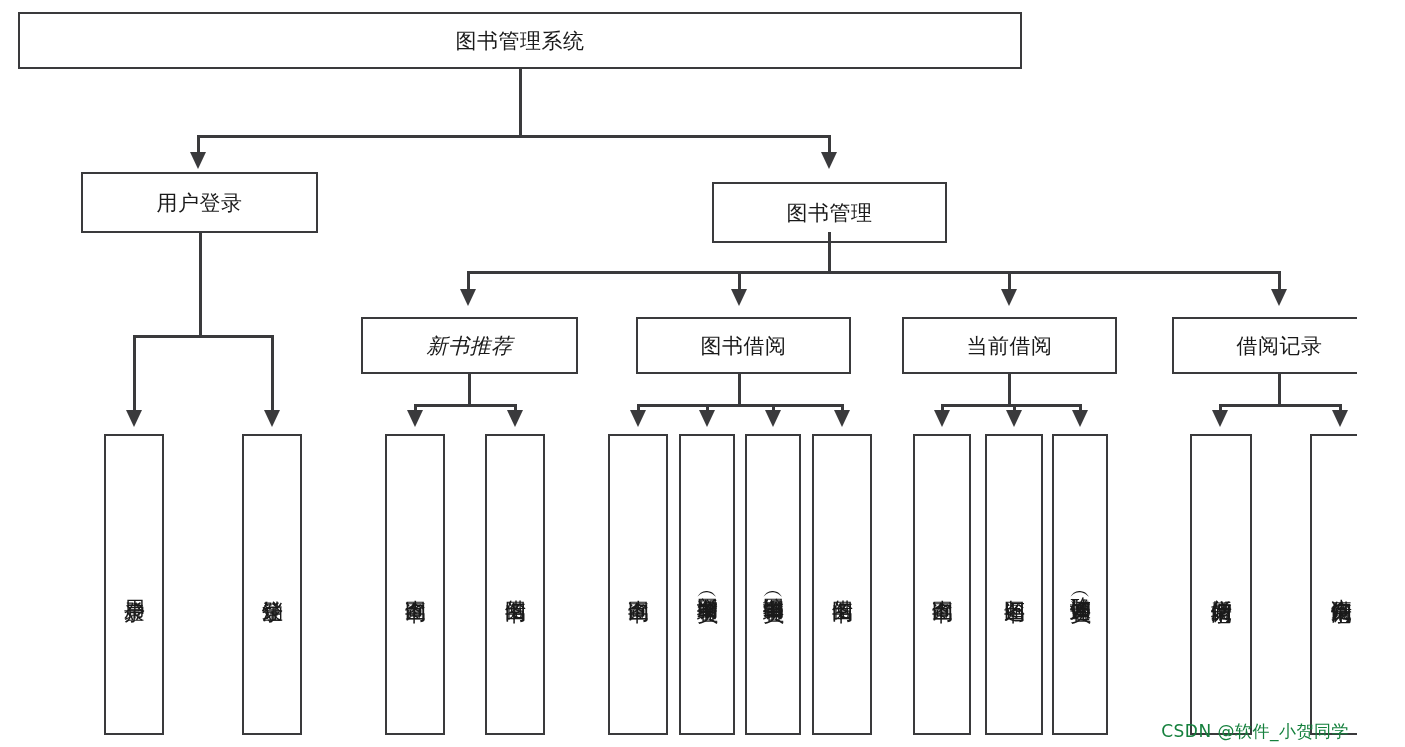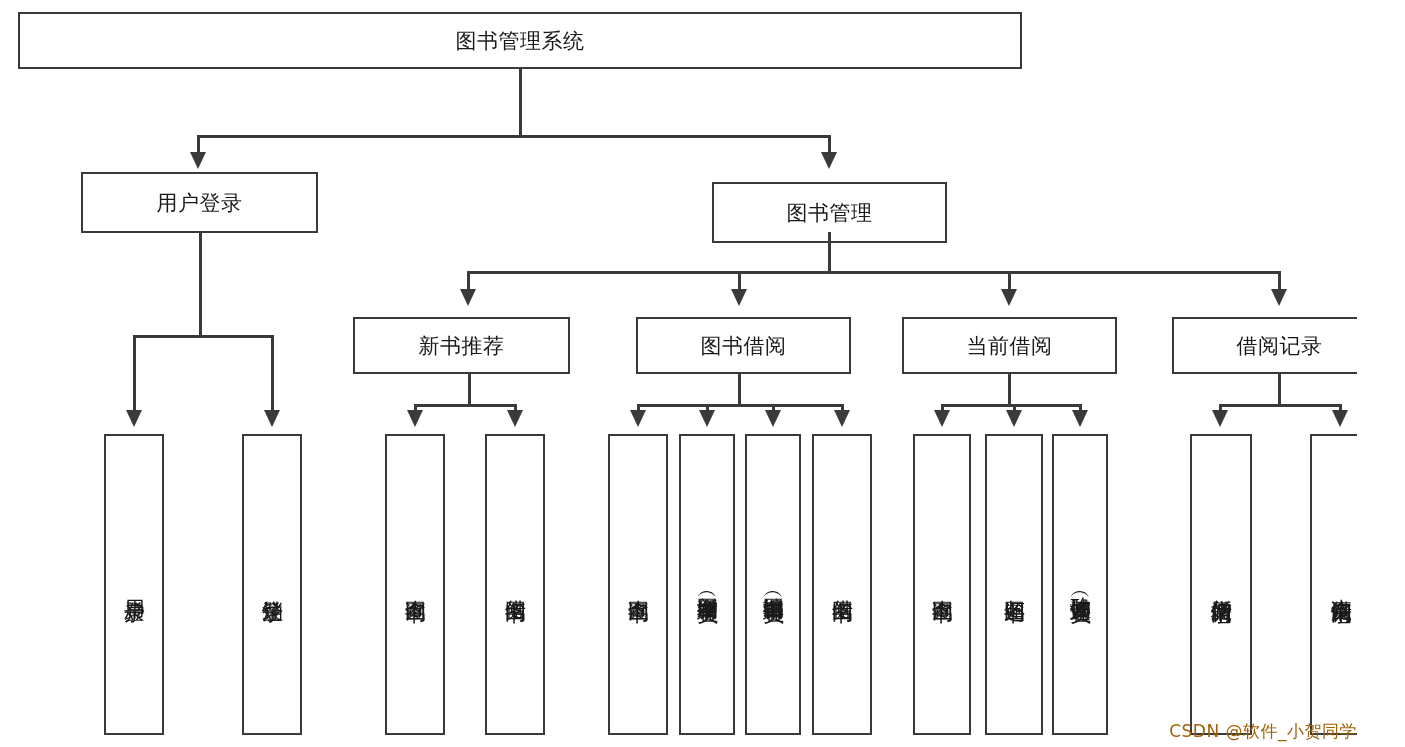"新书推荐" div.node { font-style: none -> italic; left: 353px -> 361px }
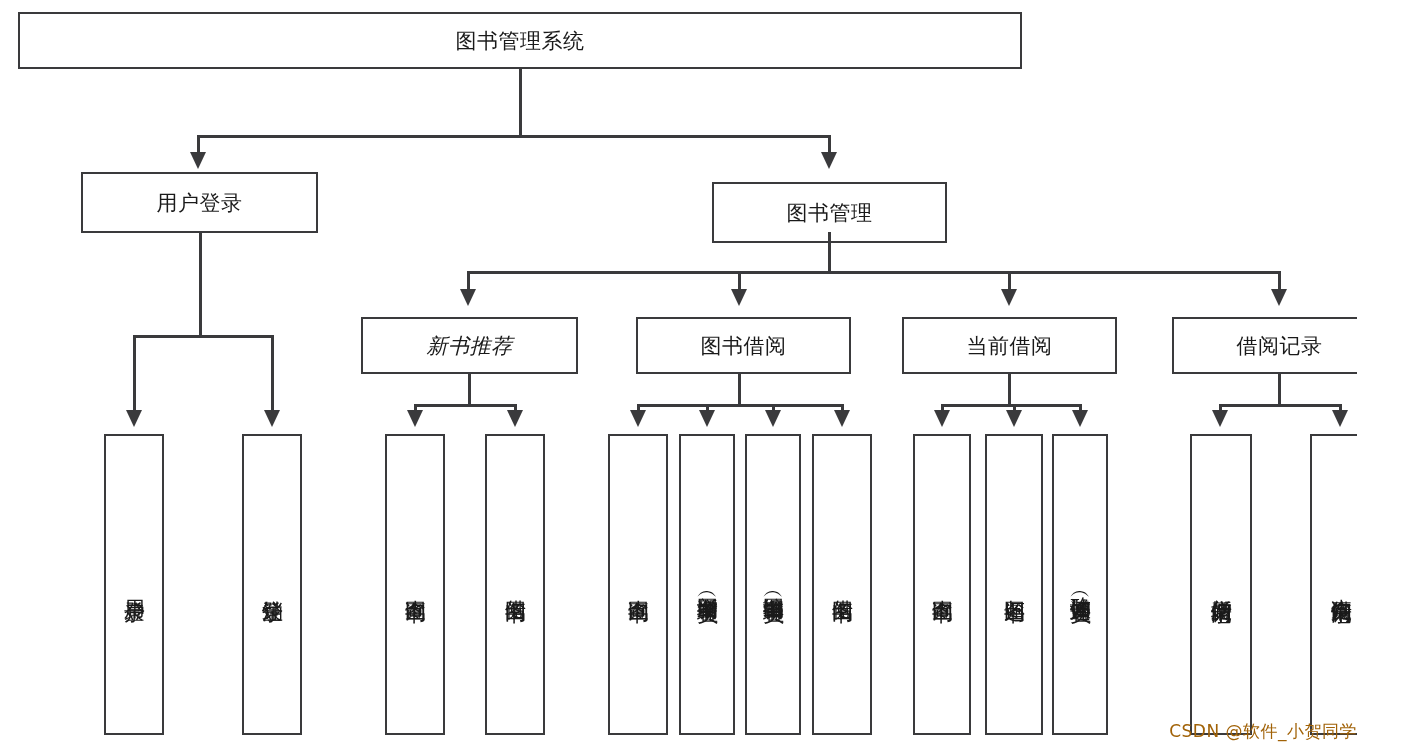"CSDN @软件_小贺同学" #watermark { color: #a16207 -> #15803d; right: 0 -> 8px }
